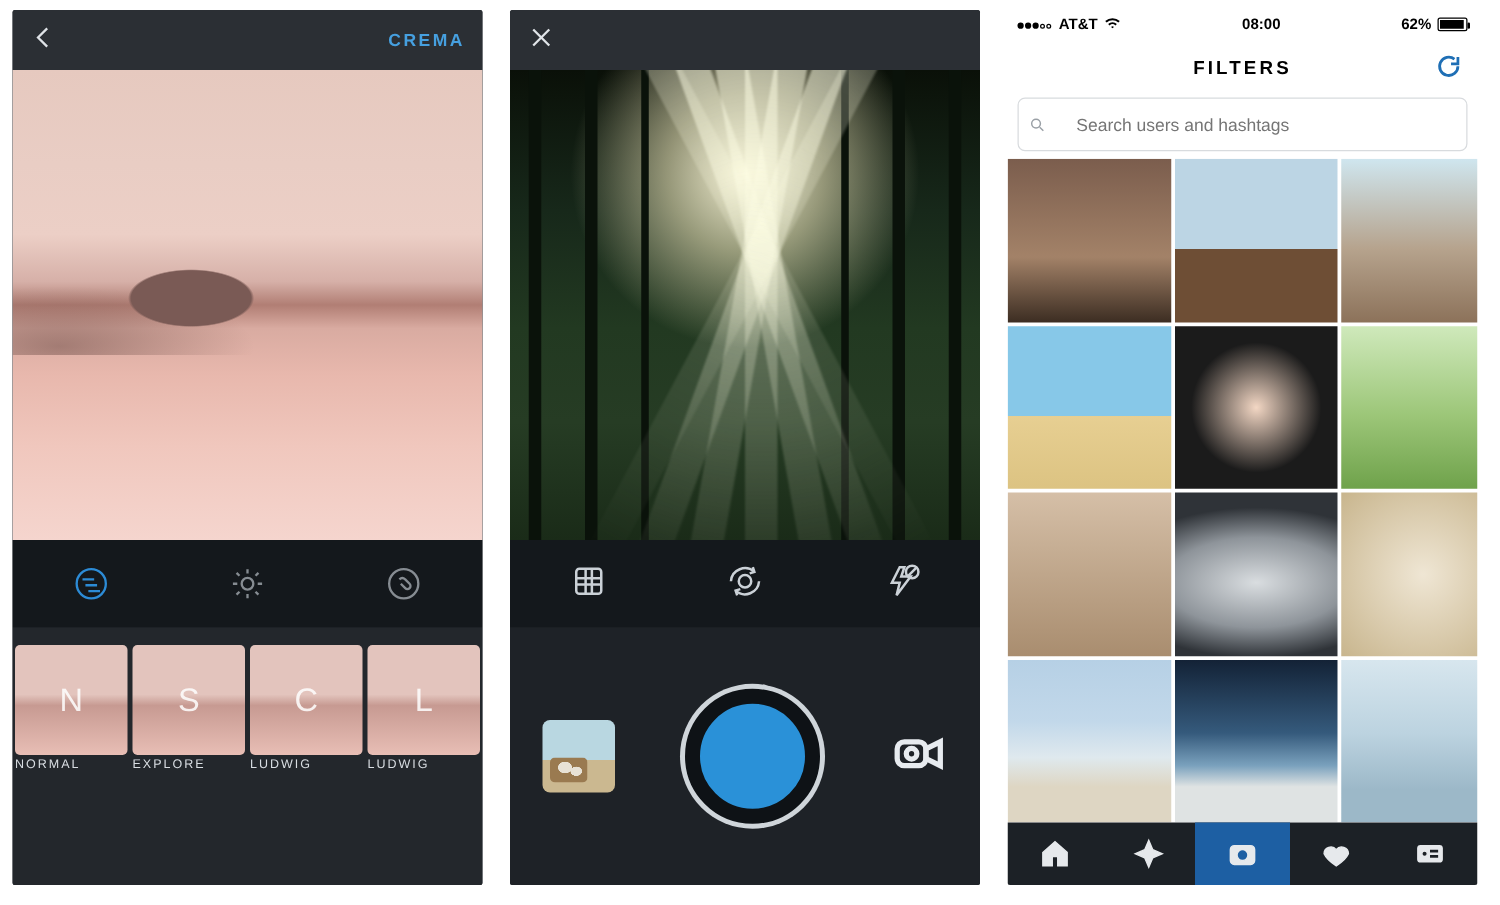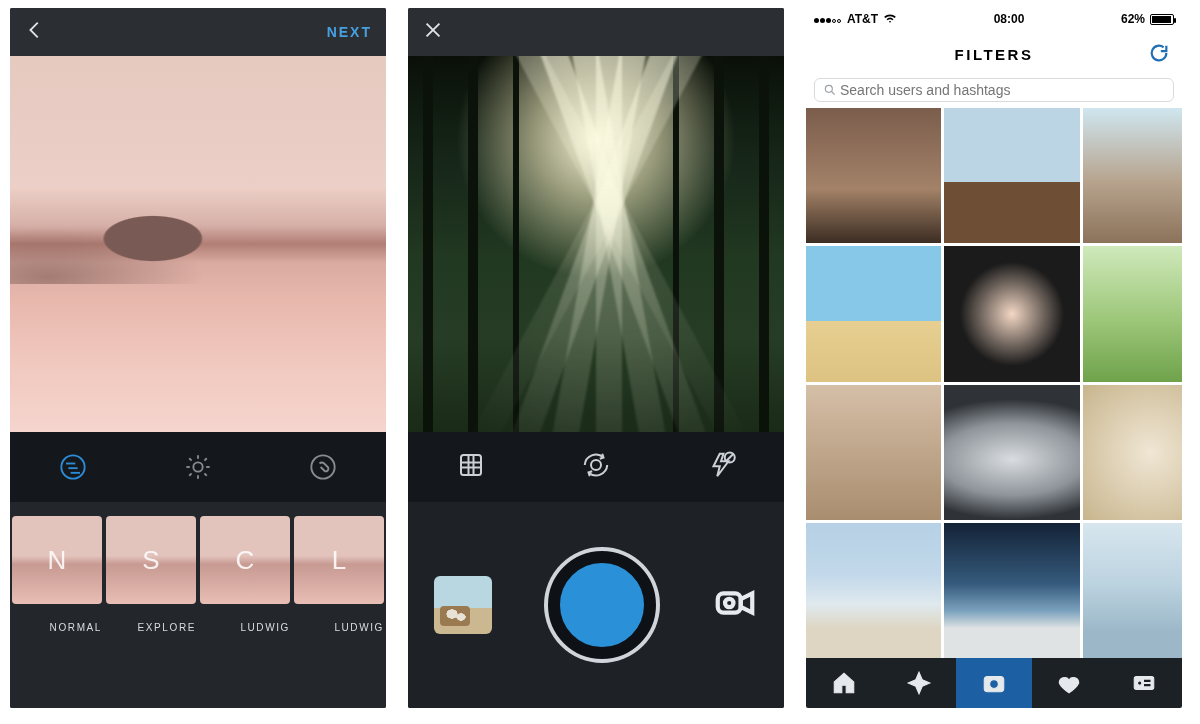"NEXT" span.next { text: NEXT -> CREMA }
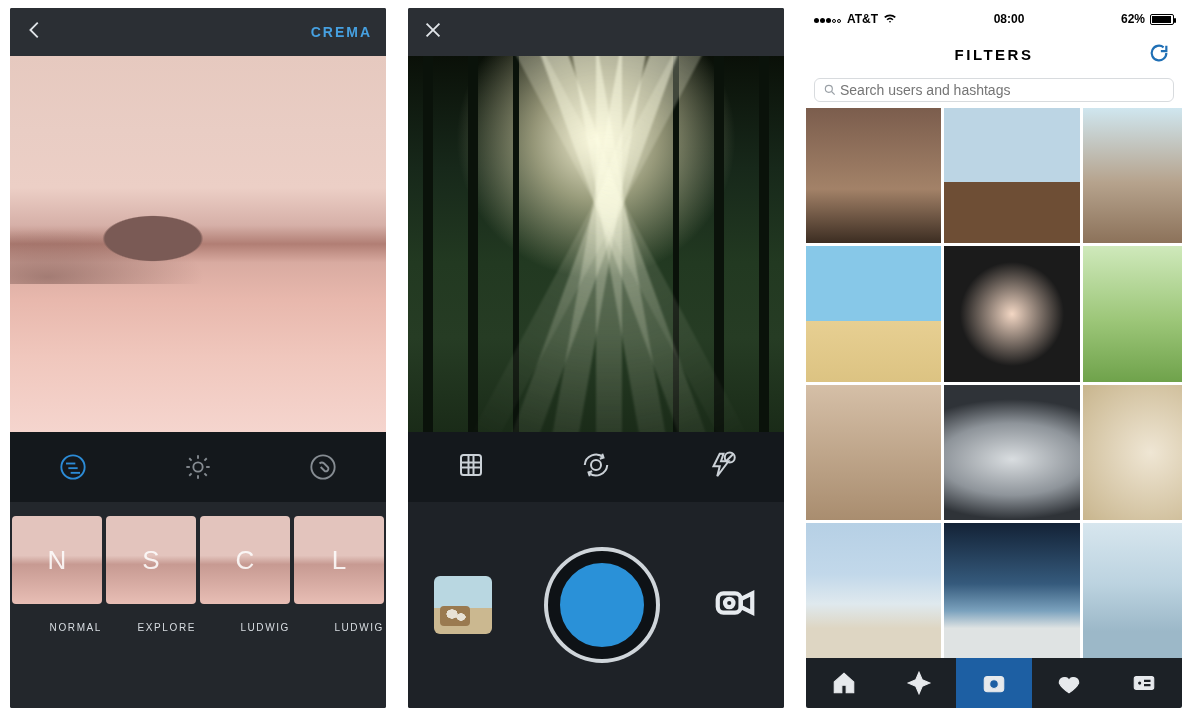"Search users and hashtags" .searchbar { gap: 3px -> 24px; height: 24px -> 43px }
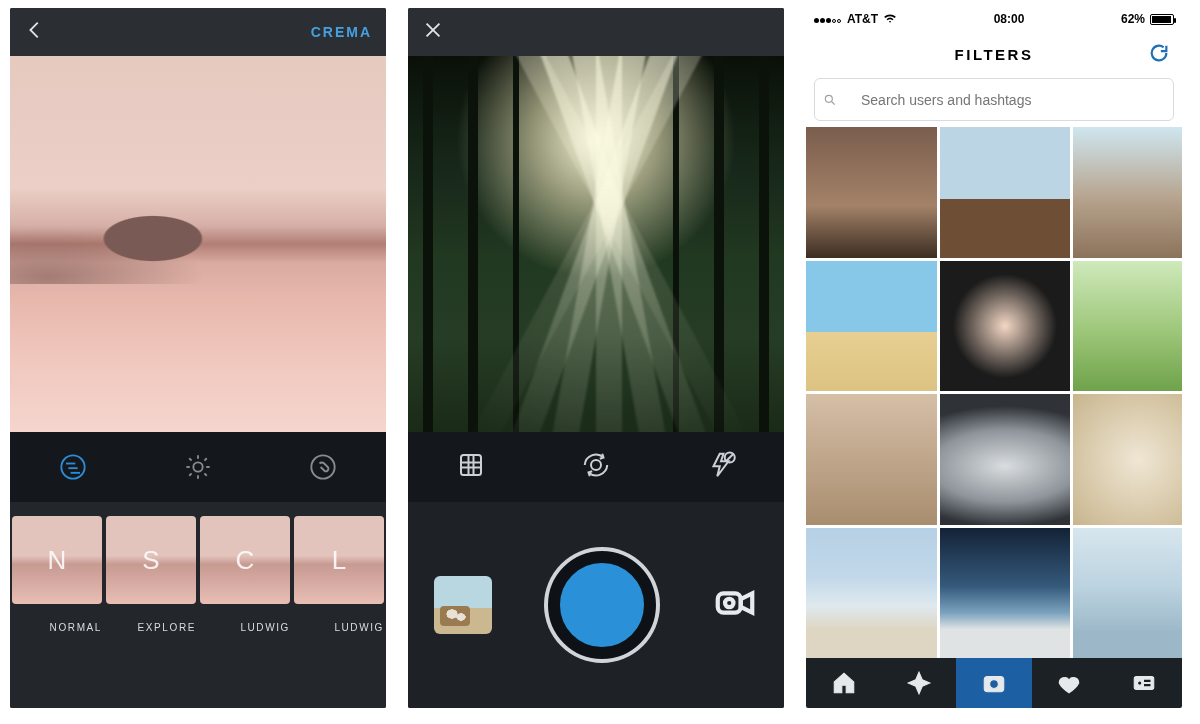"NORMAL" .thumb-label { margin-top: 18px -> 2px; text-align: right -> left }
